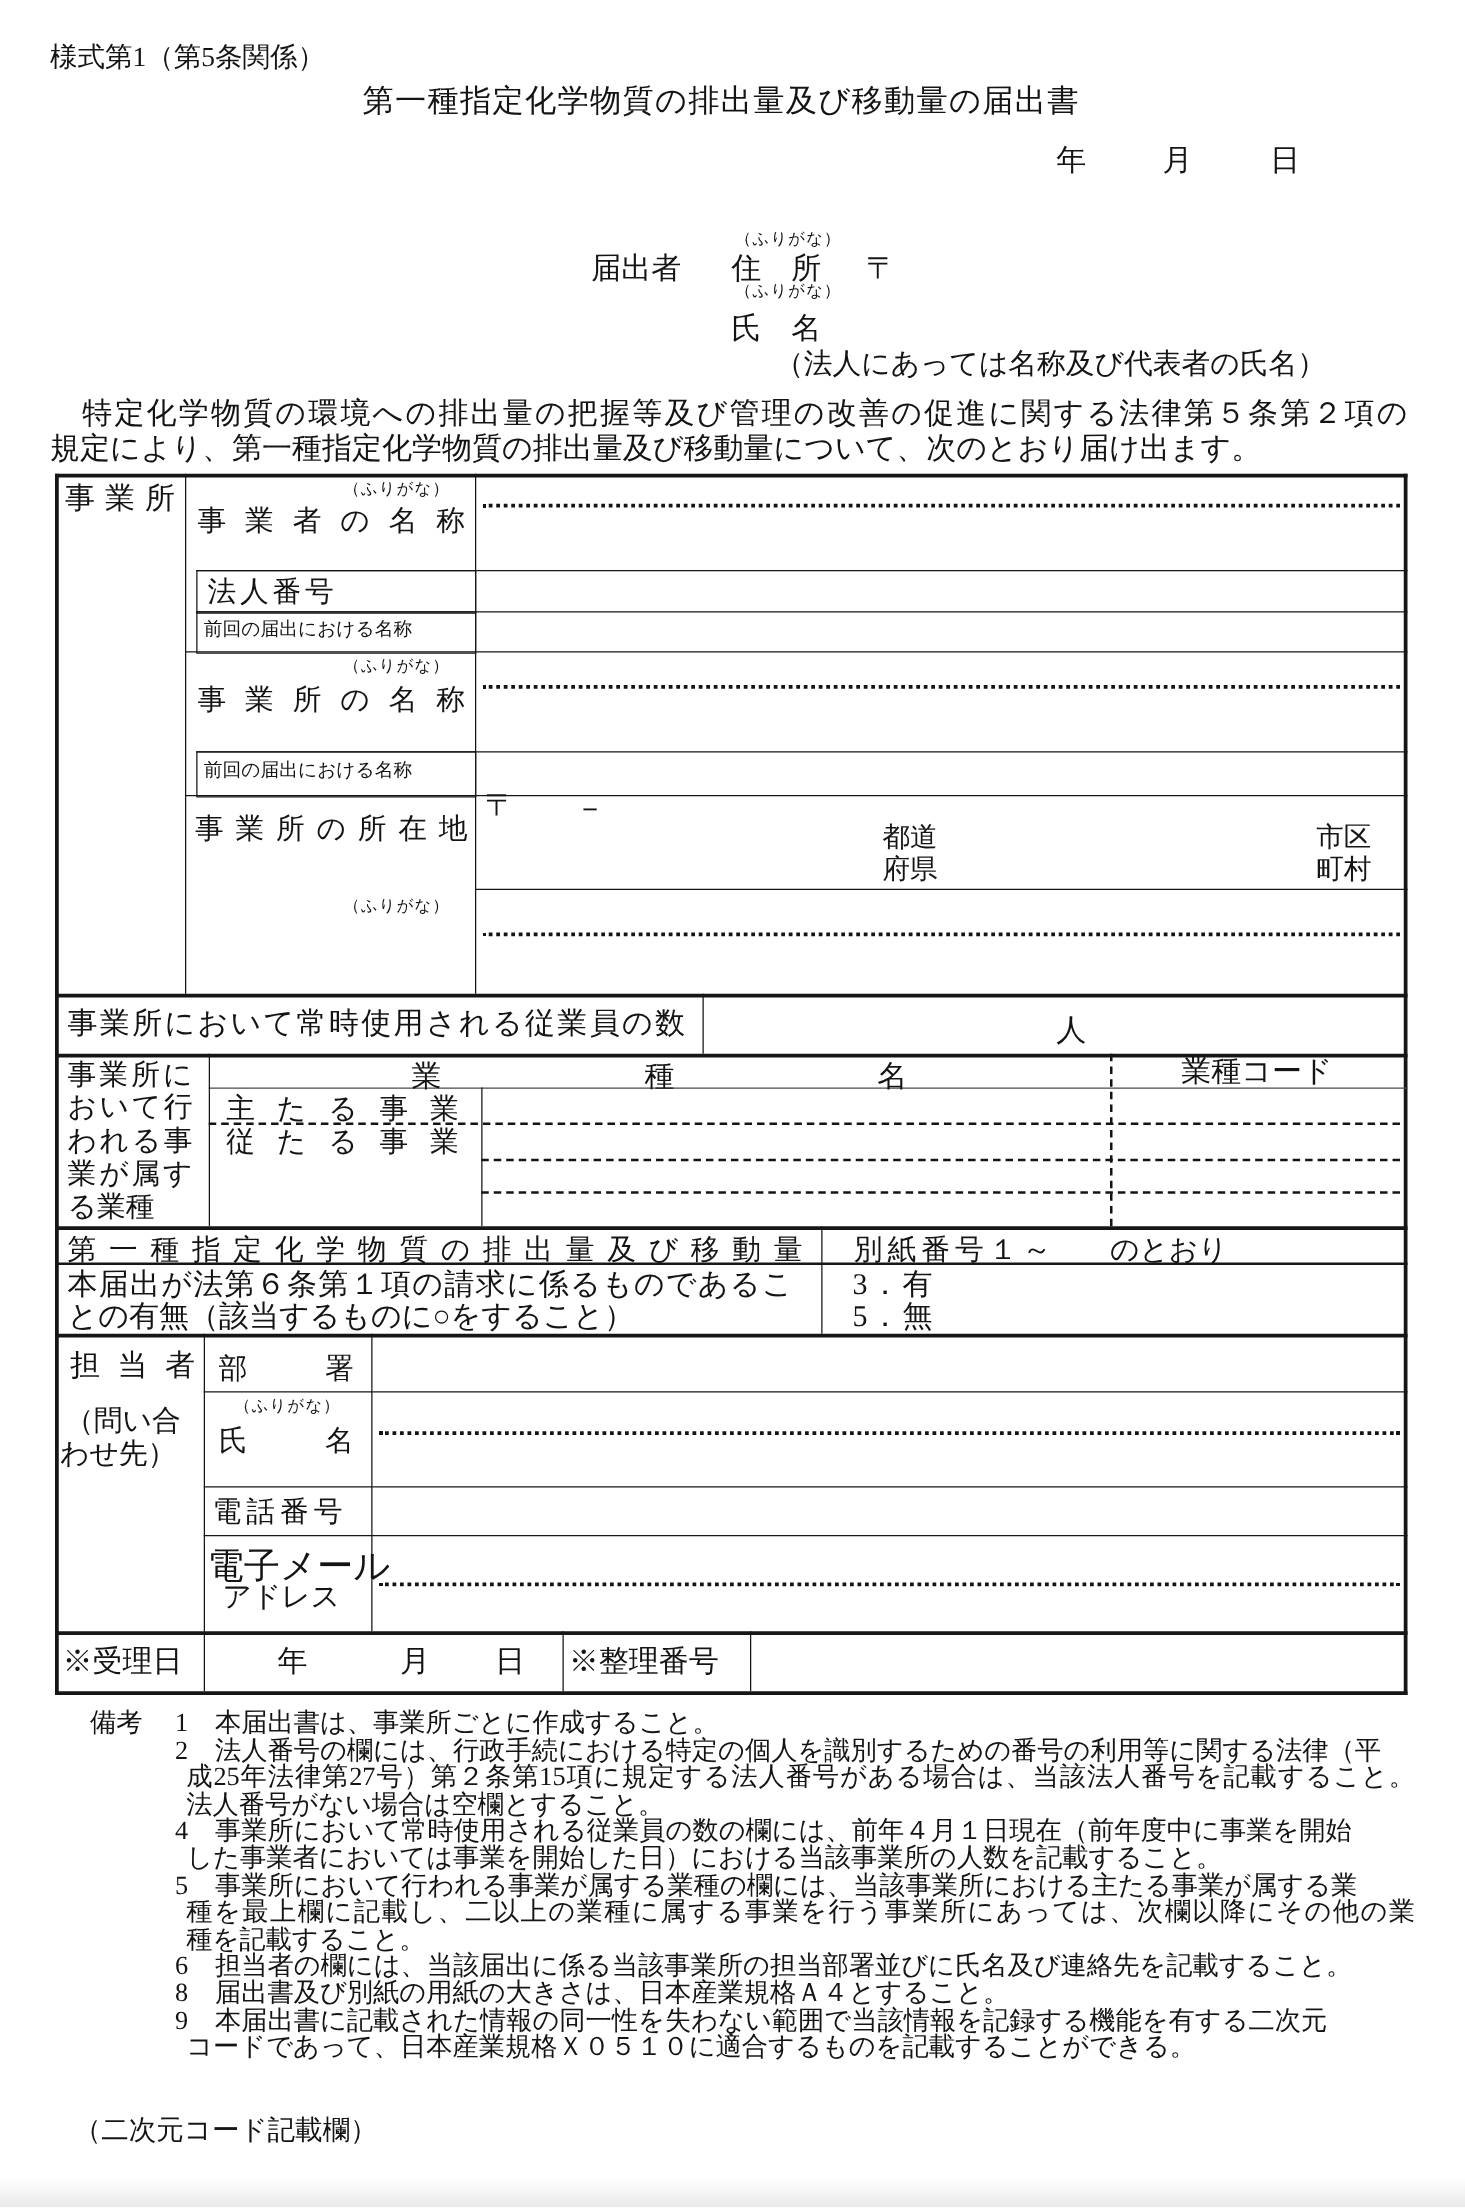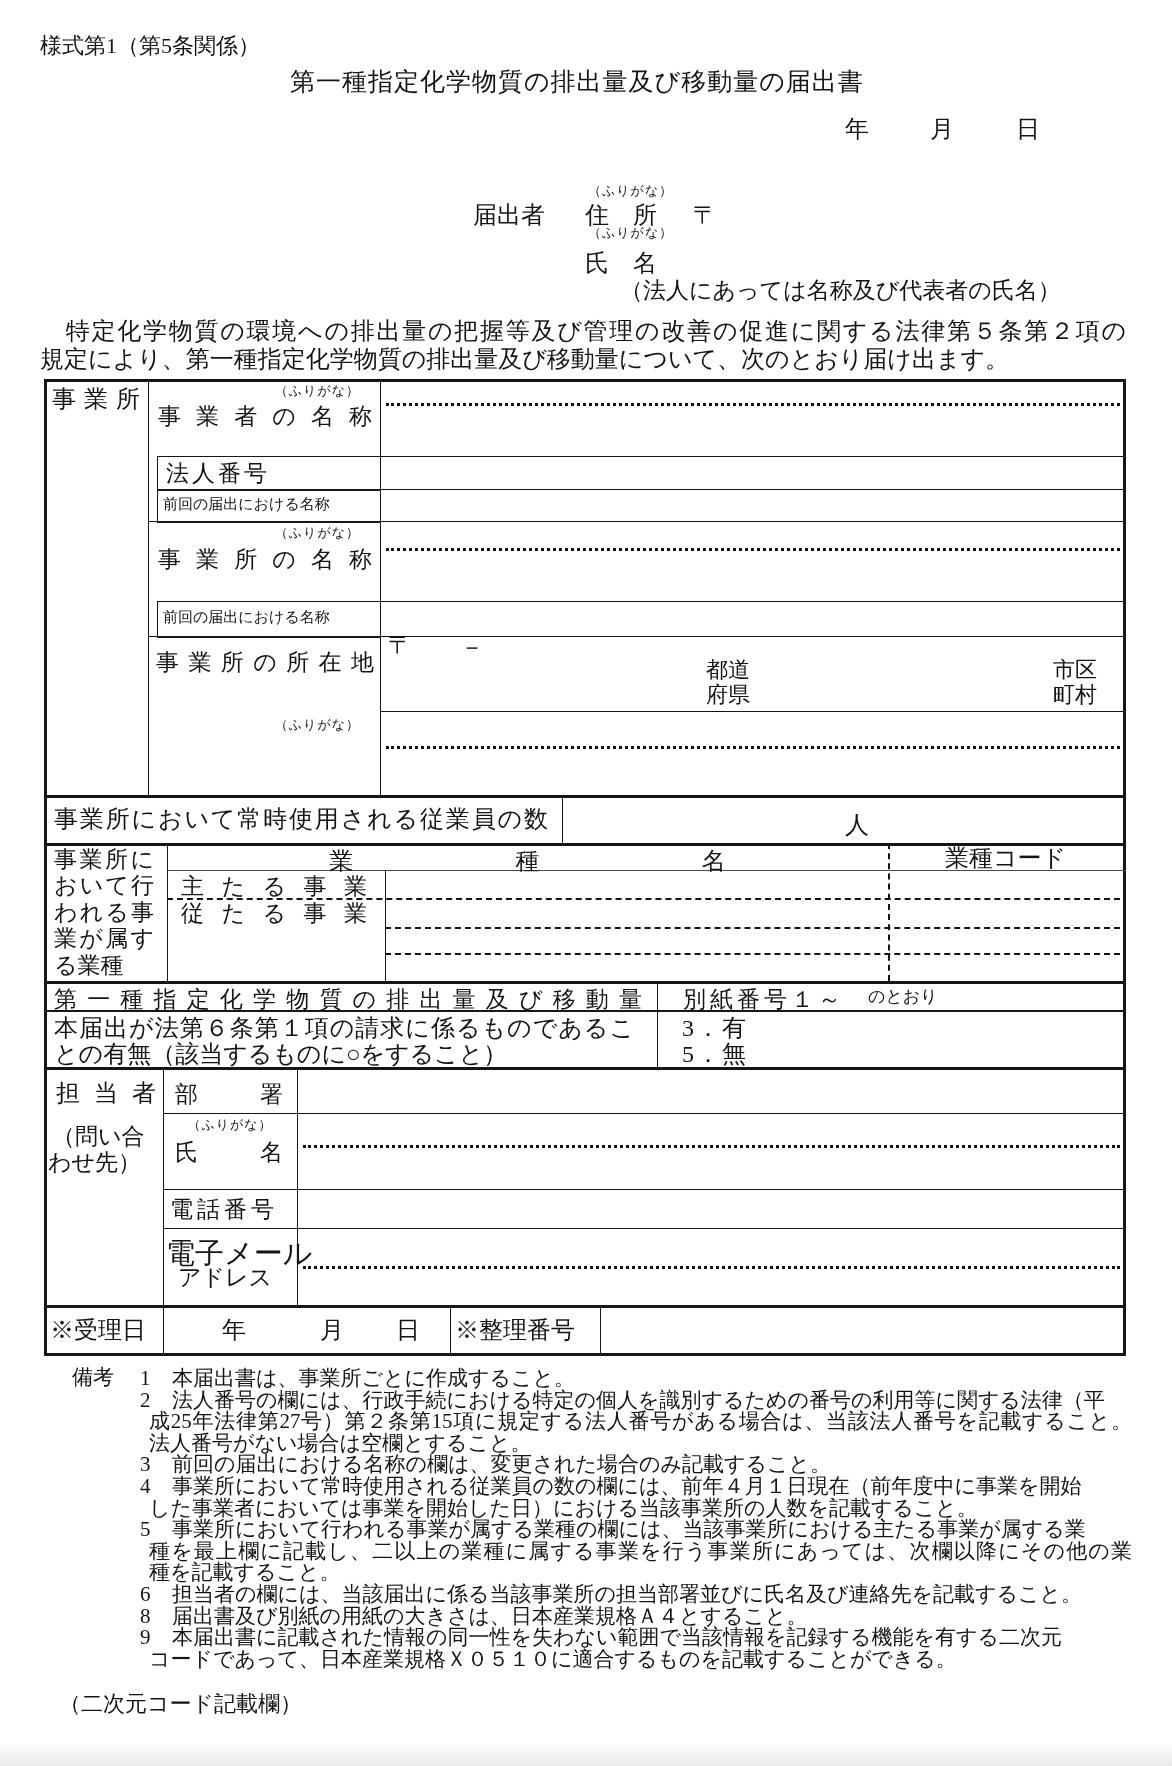"のとおり" div.t { font-size: 17px -> 23px; left: 868px -> 888px }
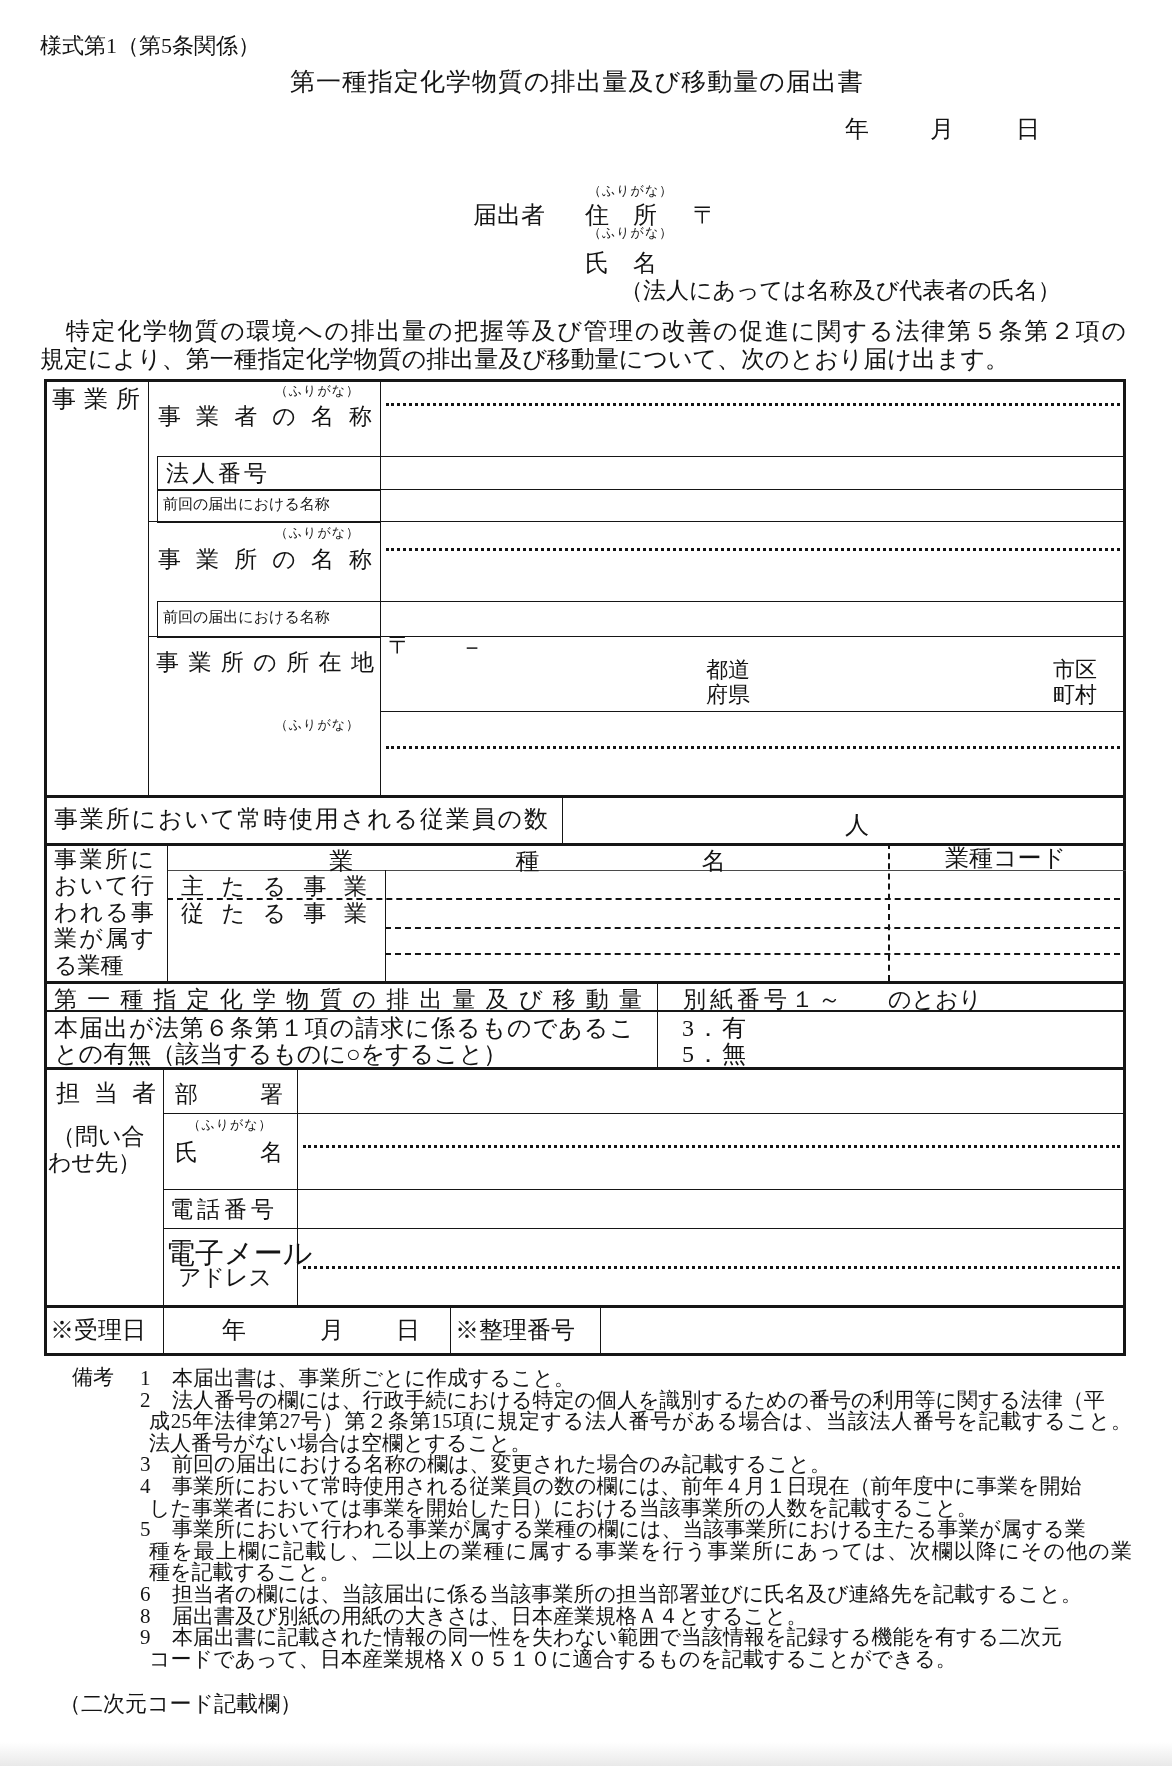"備考" .biko { font-family: Liberation Mono, monospace -> none }
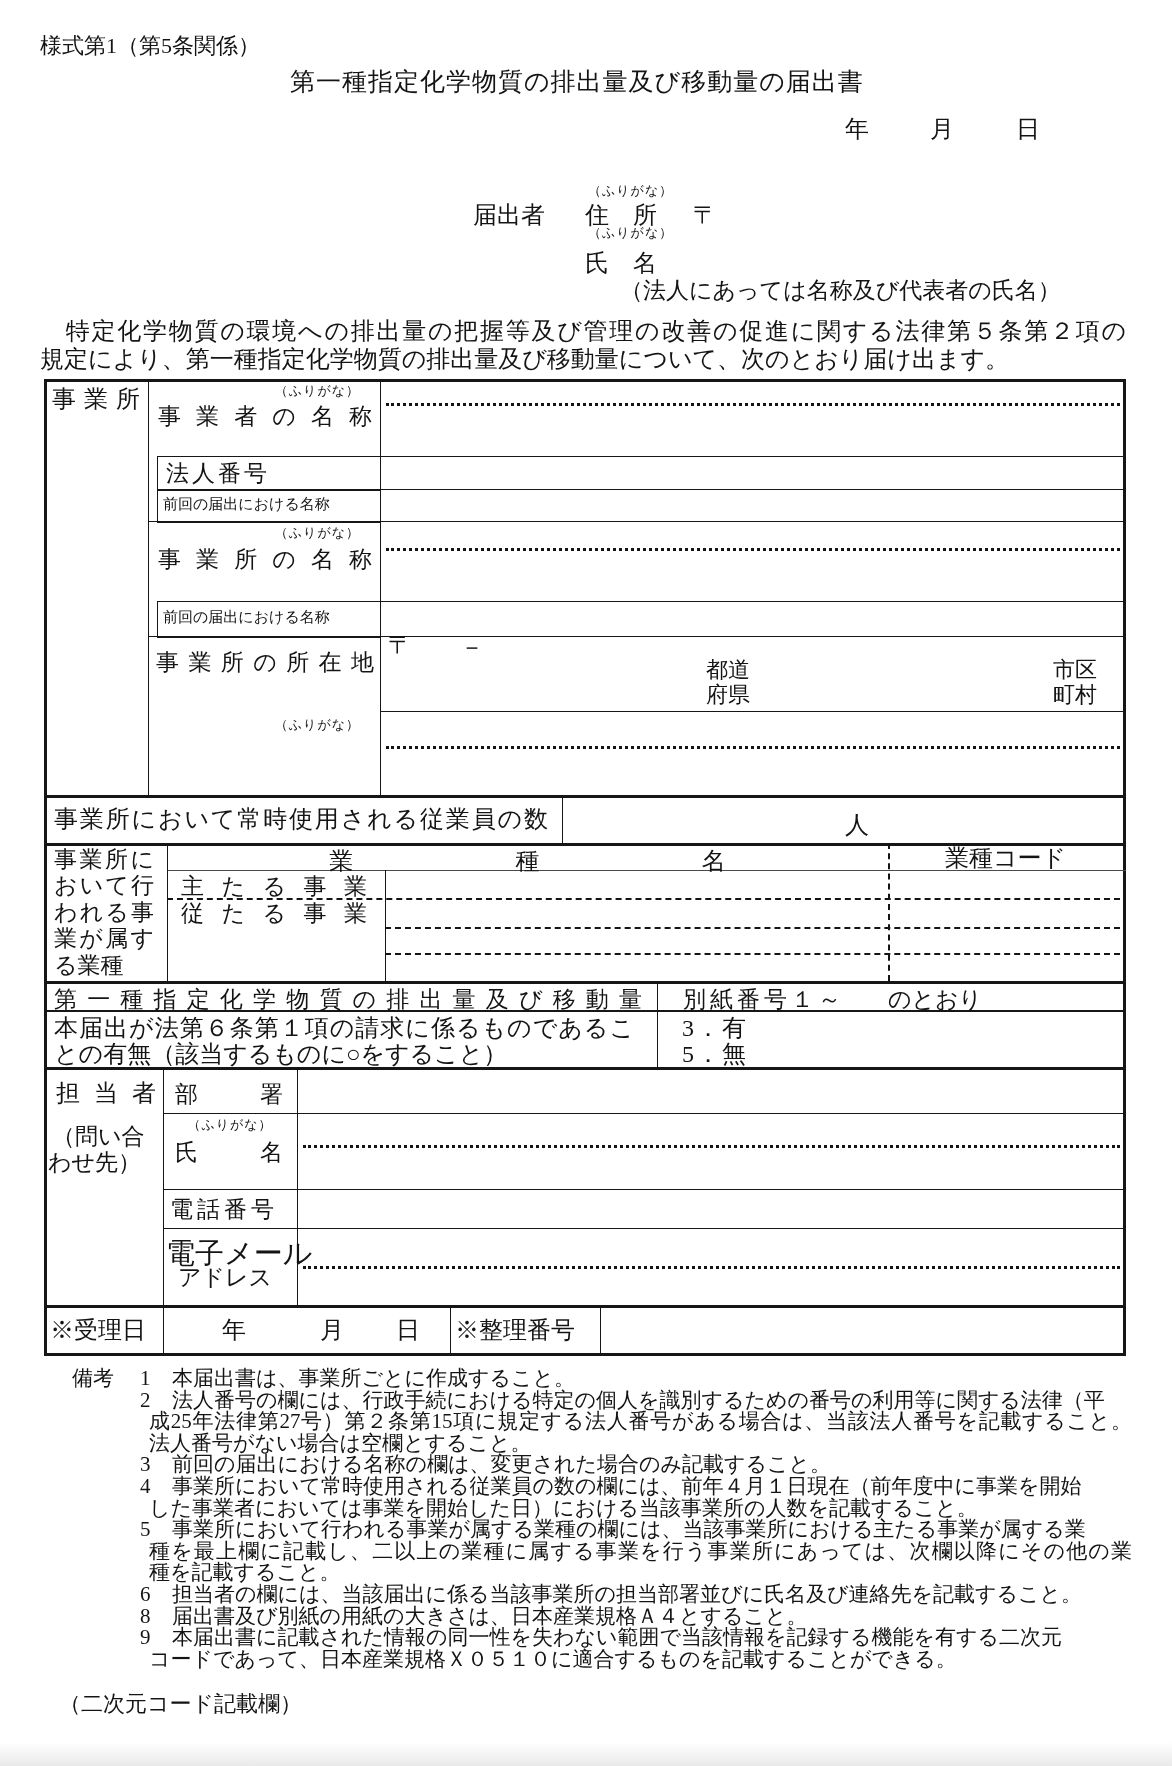"3 前回の届出における名称の欄は、変更された場合のみ記載すること。" div.note-first { html: <div> <span>3</span><span>前回の届出における名称の欄は、変更された場合のみ記載すること。</span> </div> -> none }
